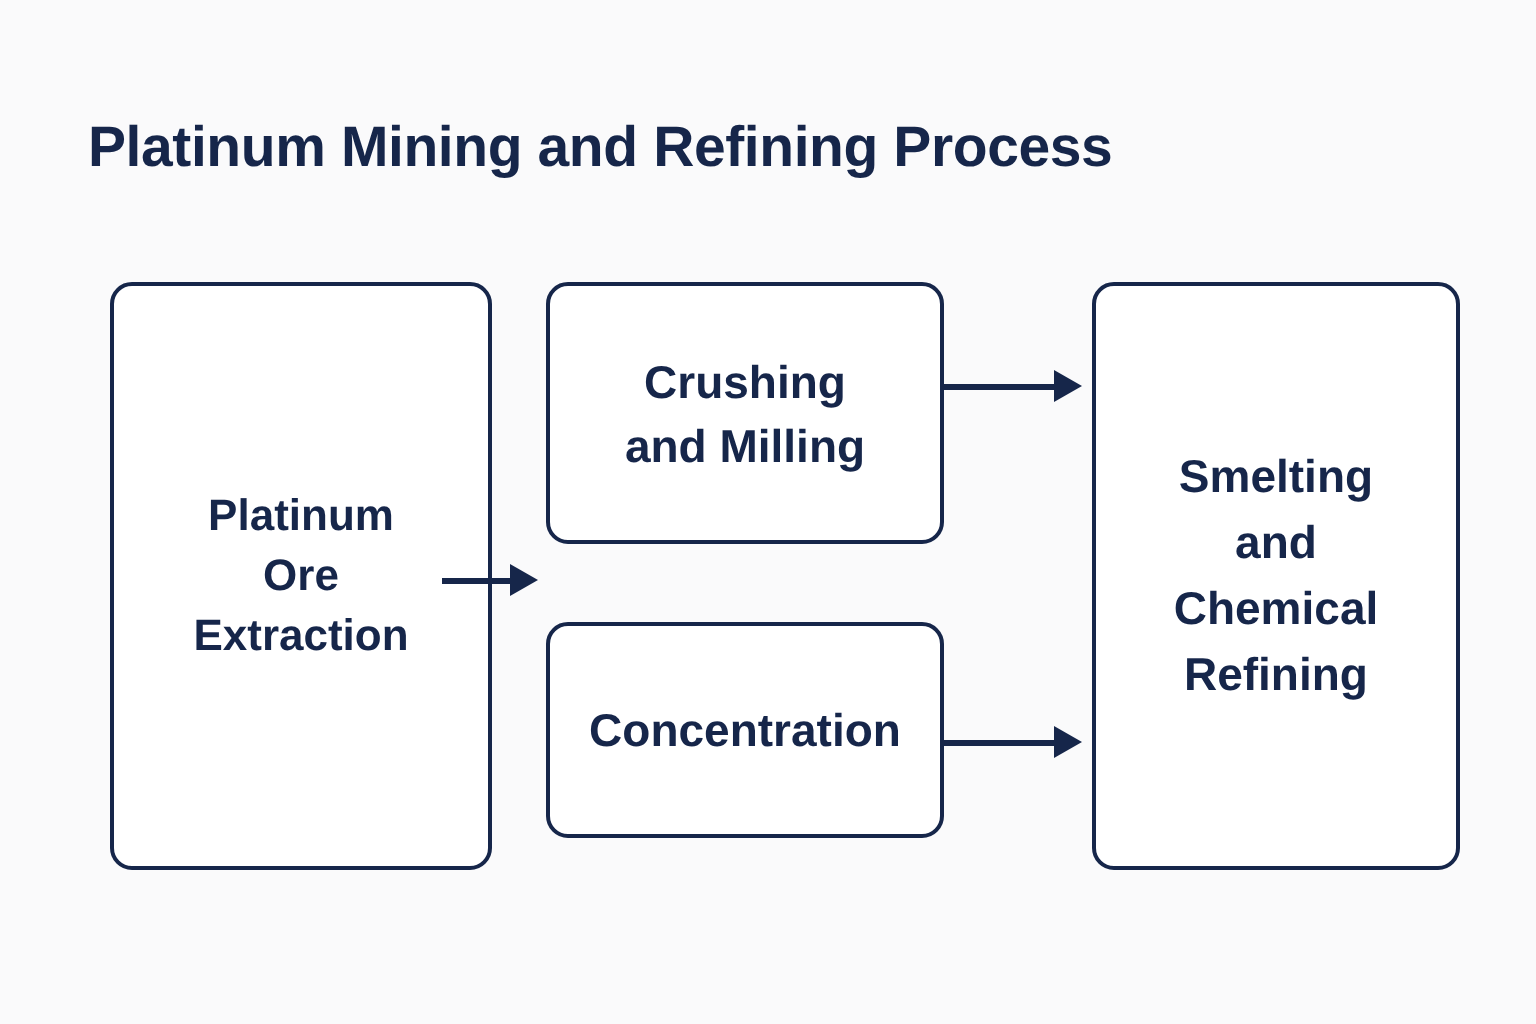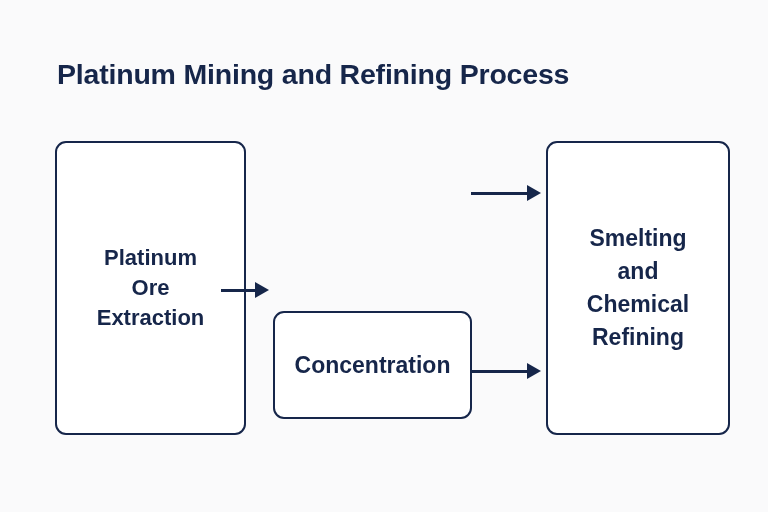"Platinum Mining and Refining Process" #diagram-title { left: 57px -> 44px }
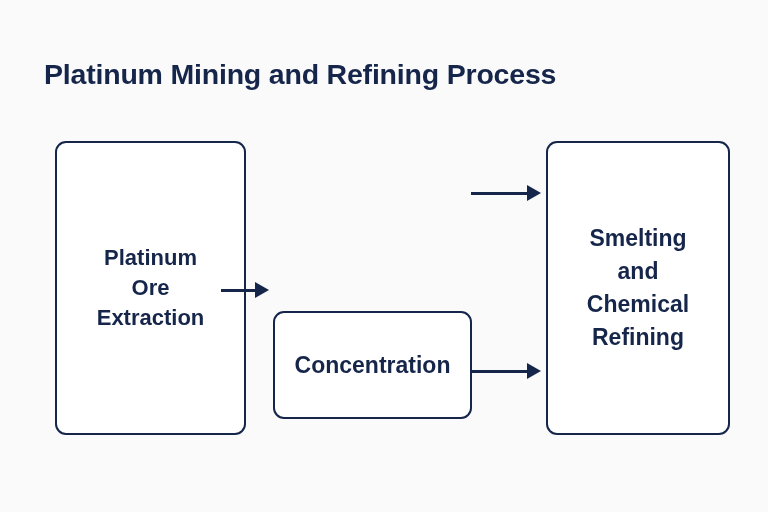"Crushing" div.node { html: none -> <div> <span>Crushing and Milling</span> </div> }
